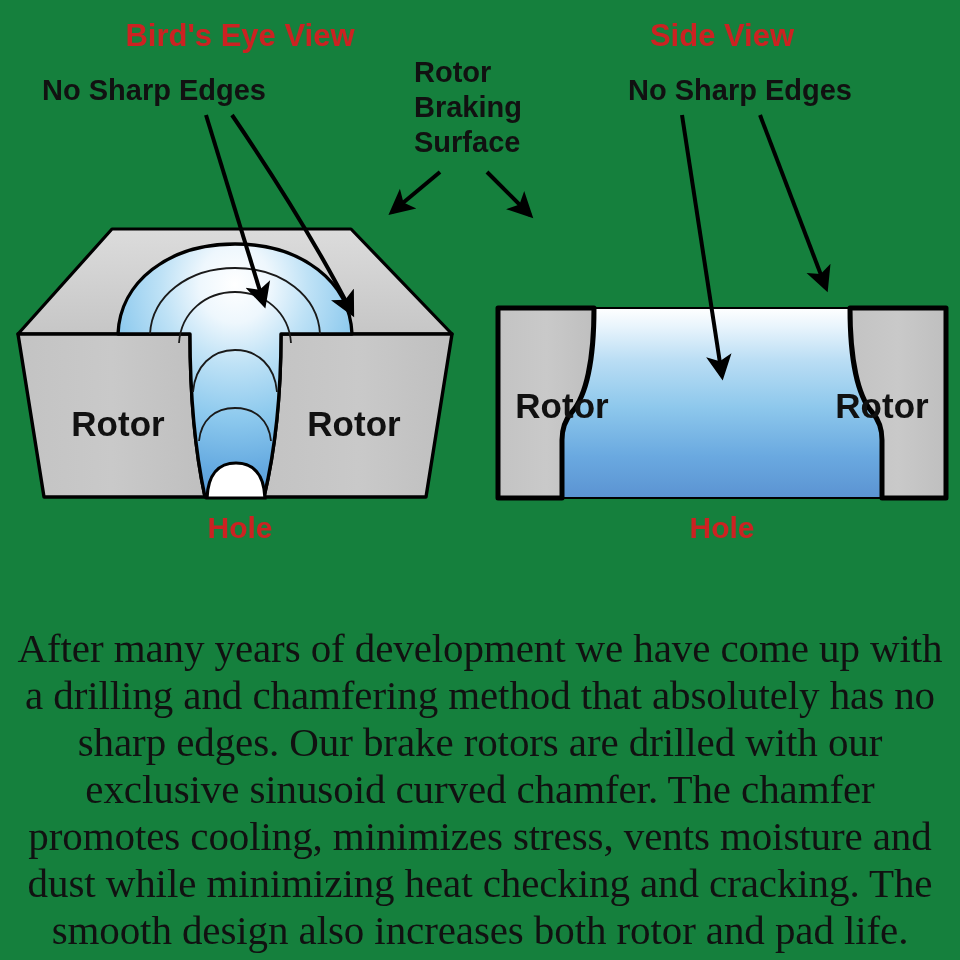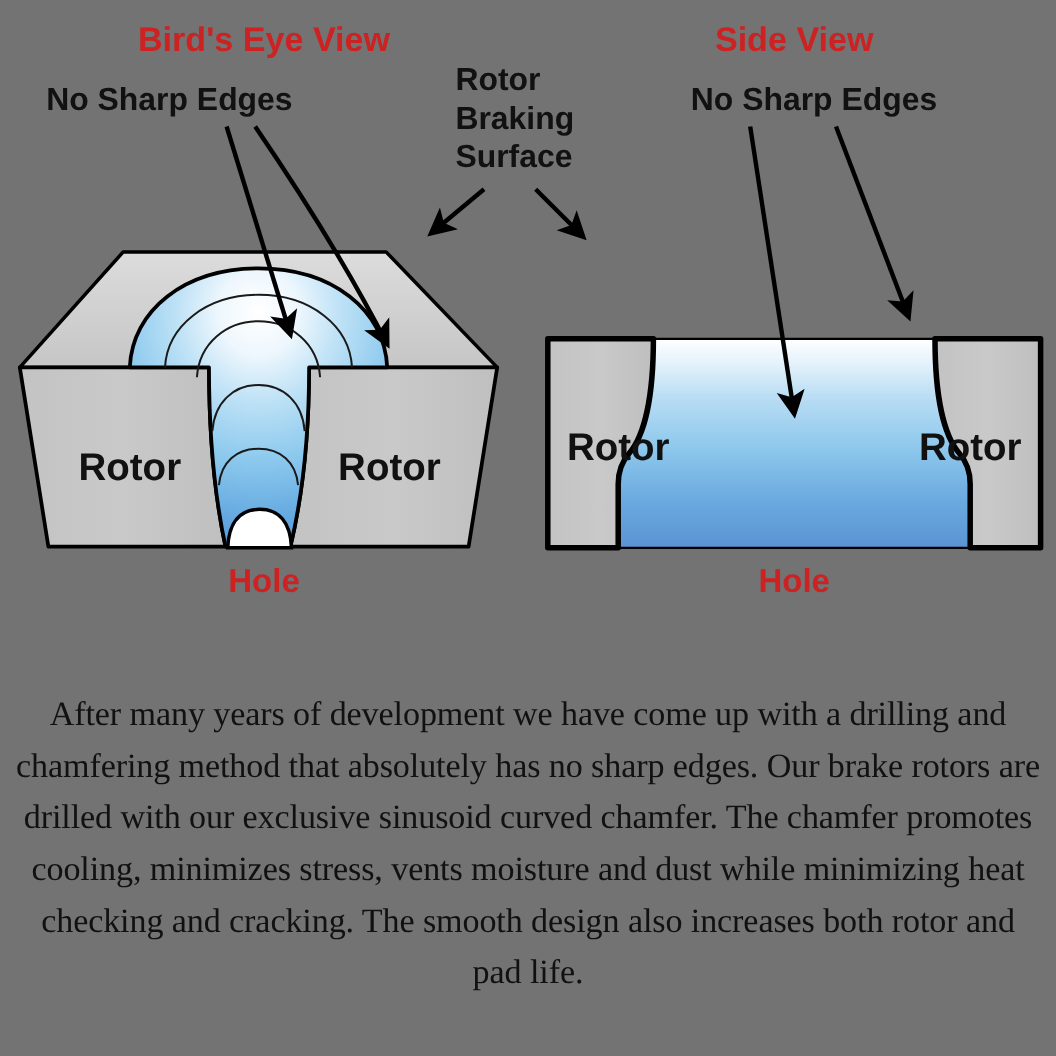"Bird's Eye View" #page { background: #737373 -> #15803d }
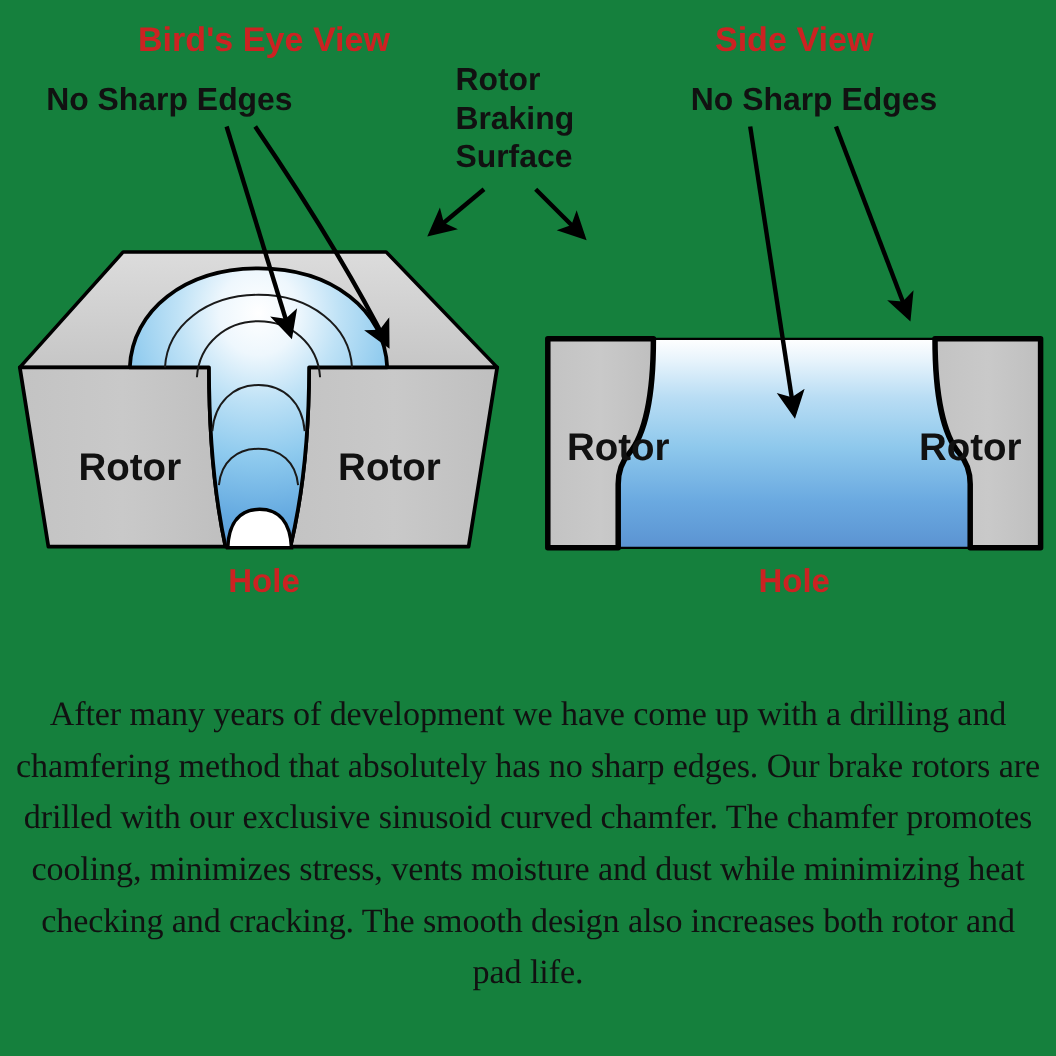"After many years of development" #caption-paragraph { font-size: 31px -> 41px }
